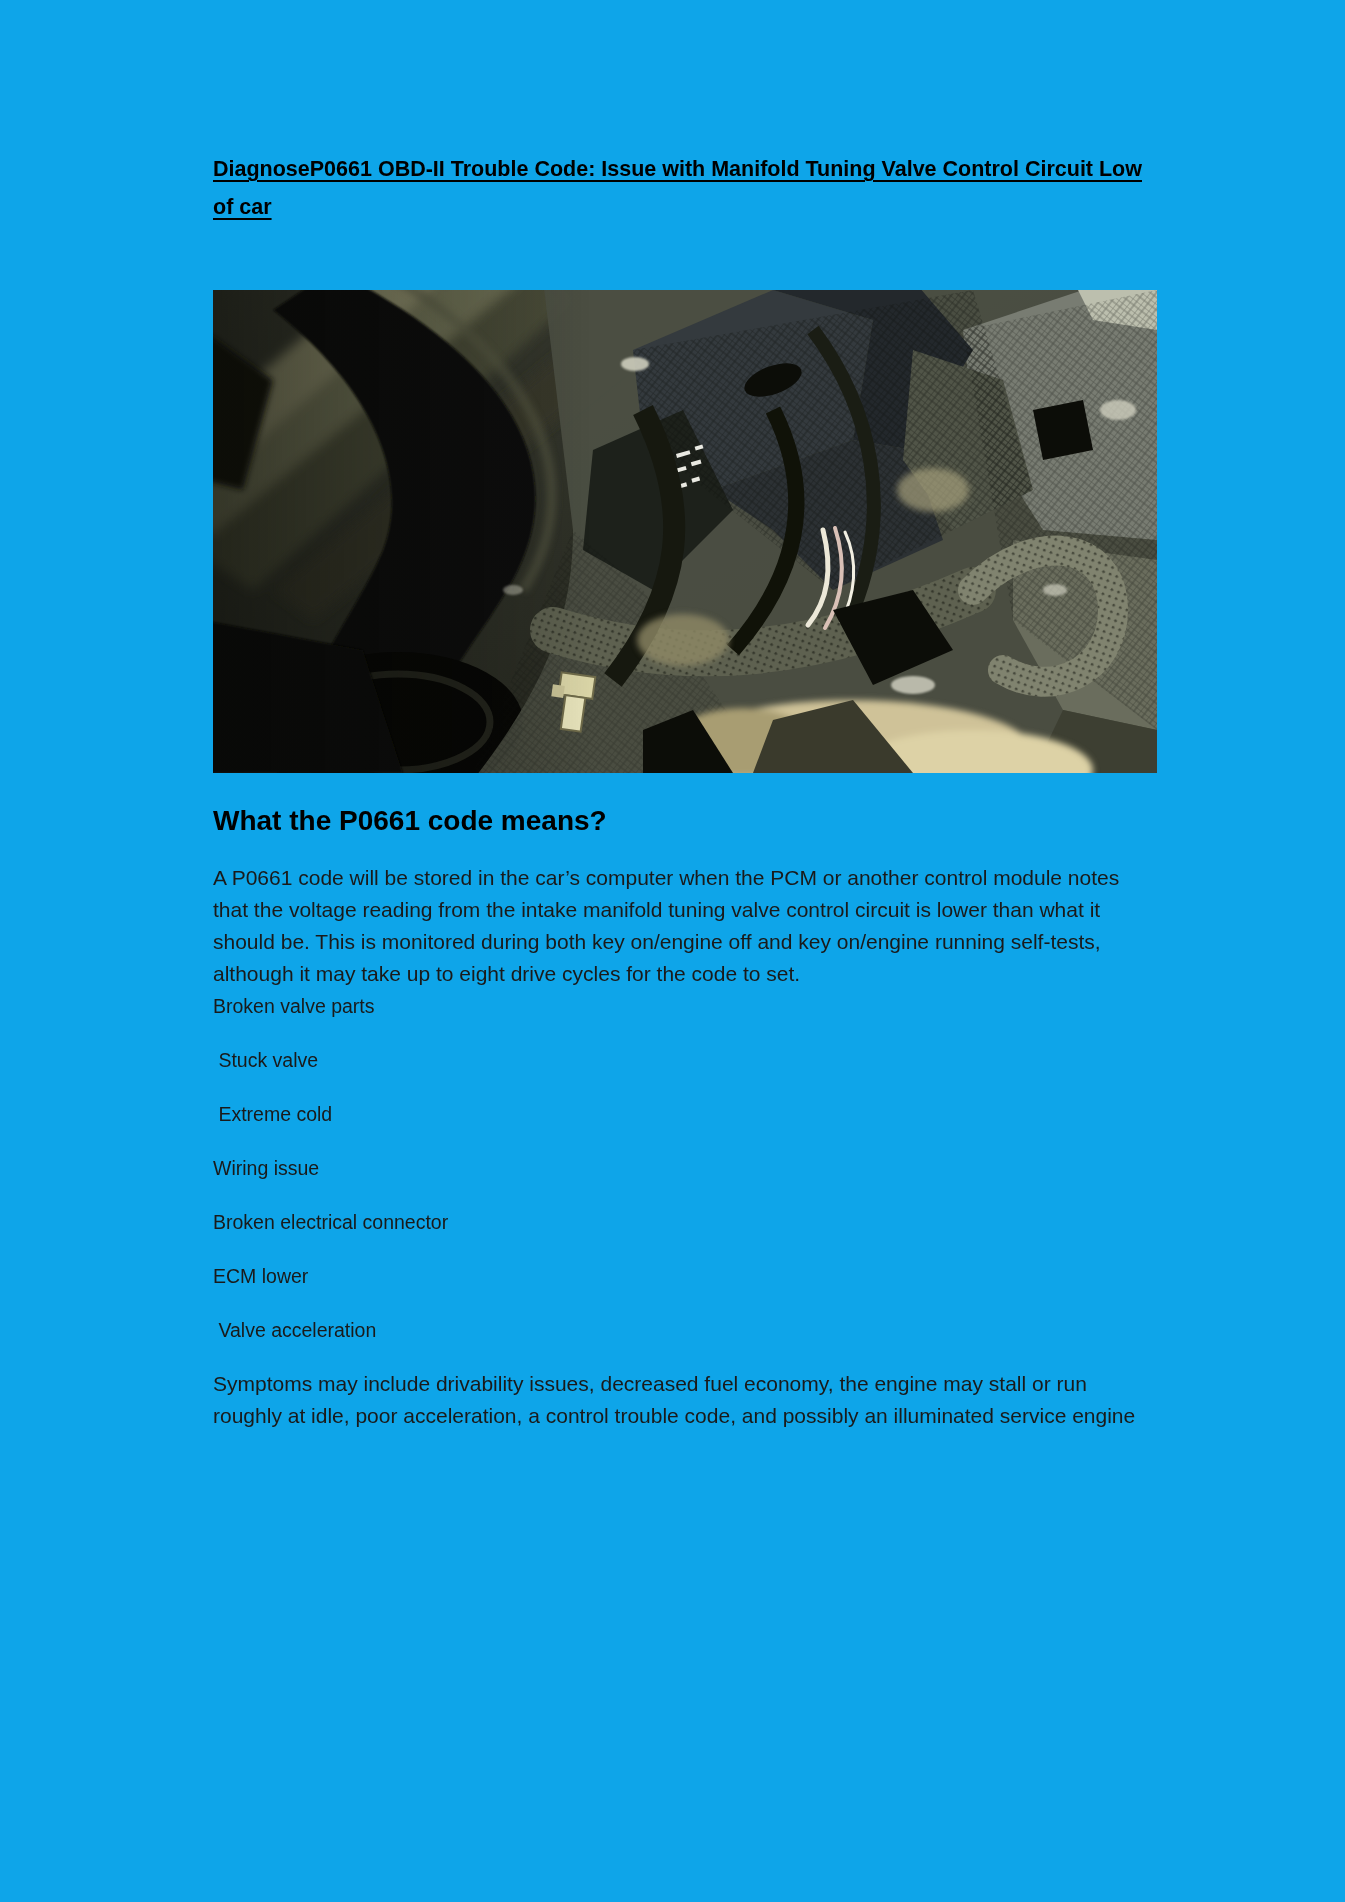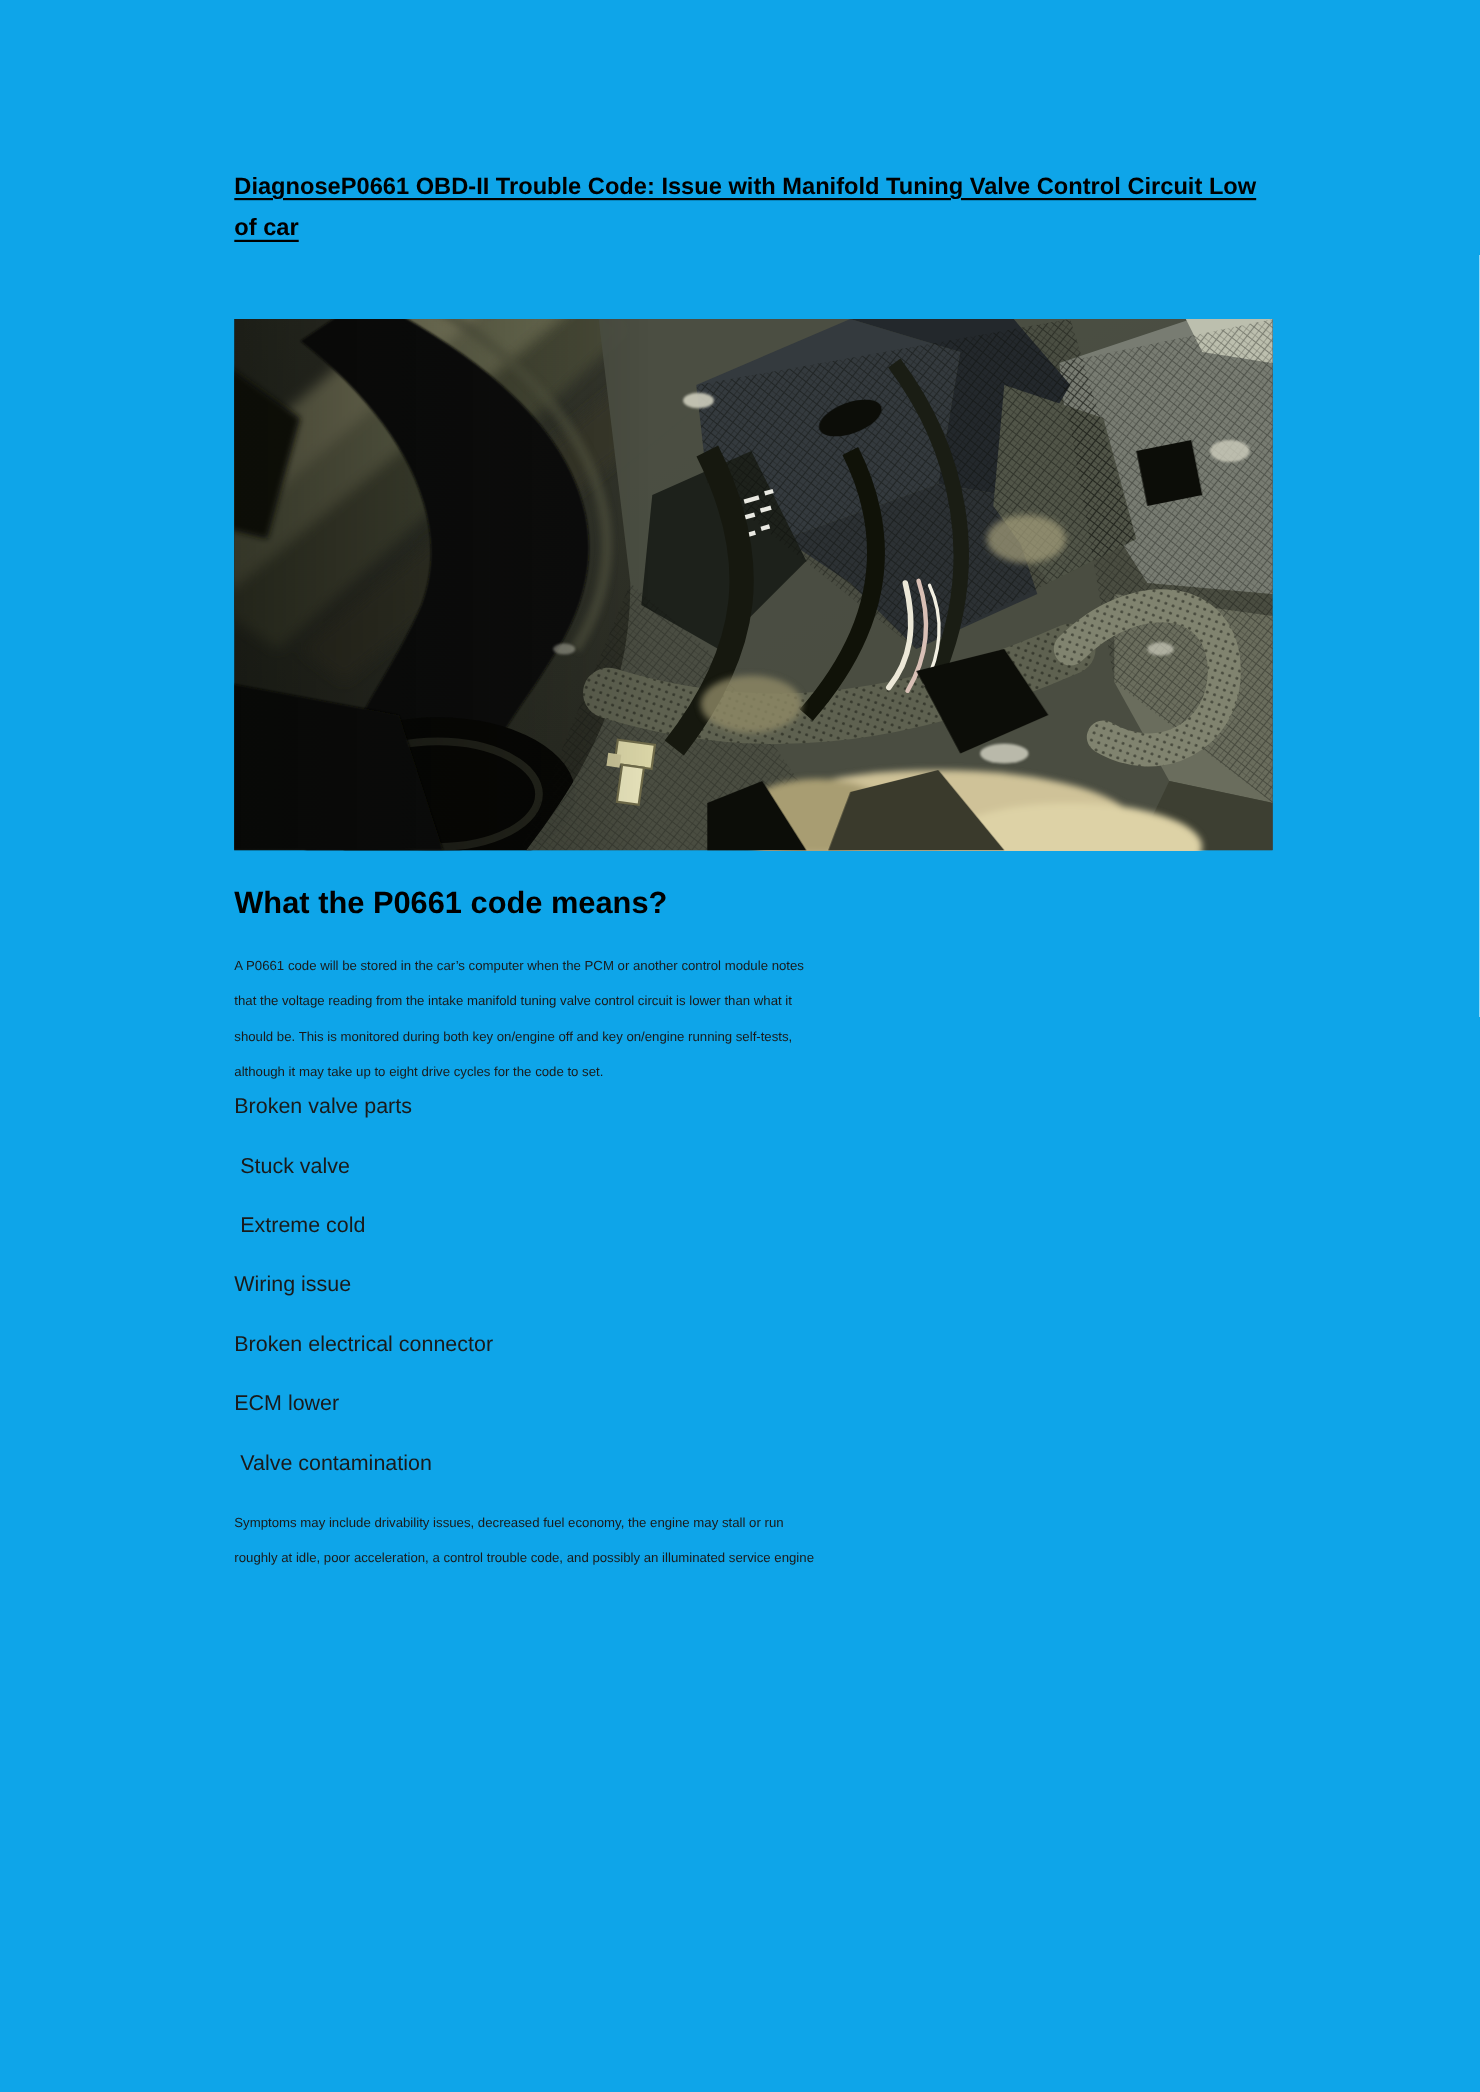"A P0661 code will be" .para { font-size: 12px -> 21px }
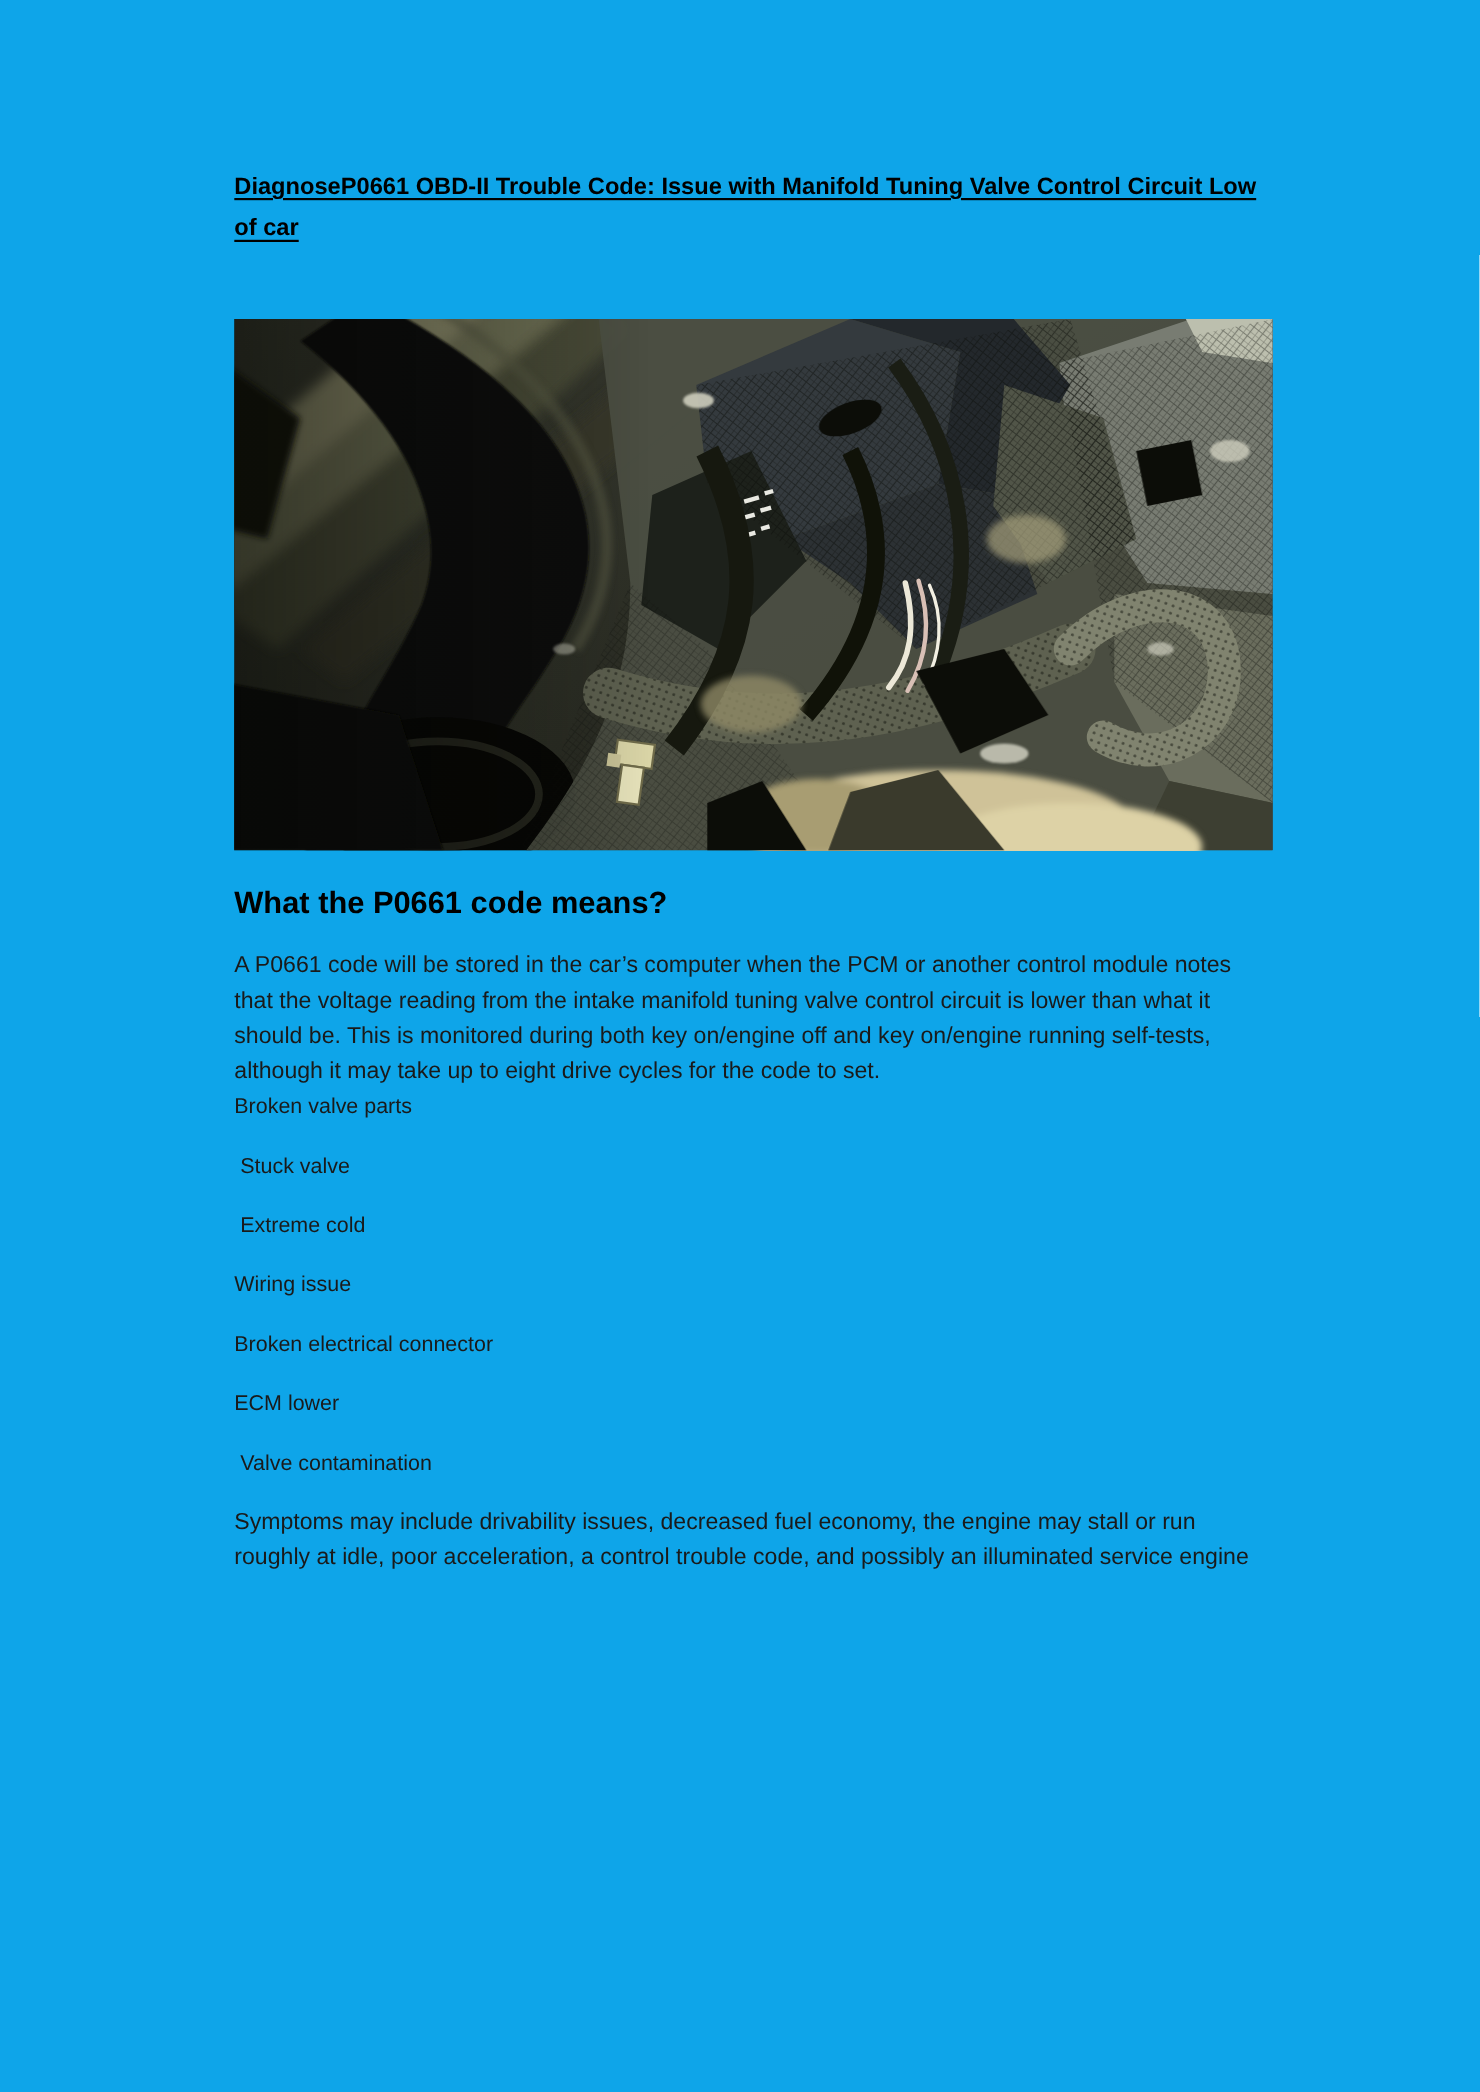"Valve contamination" p.li { text: contamination -> acceleration }
